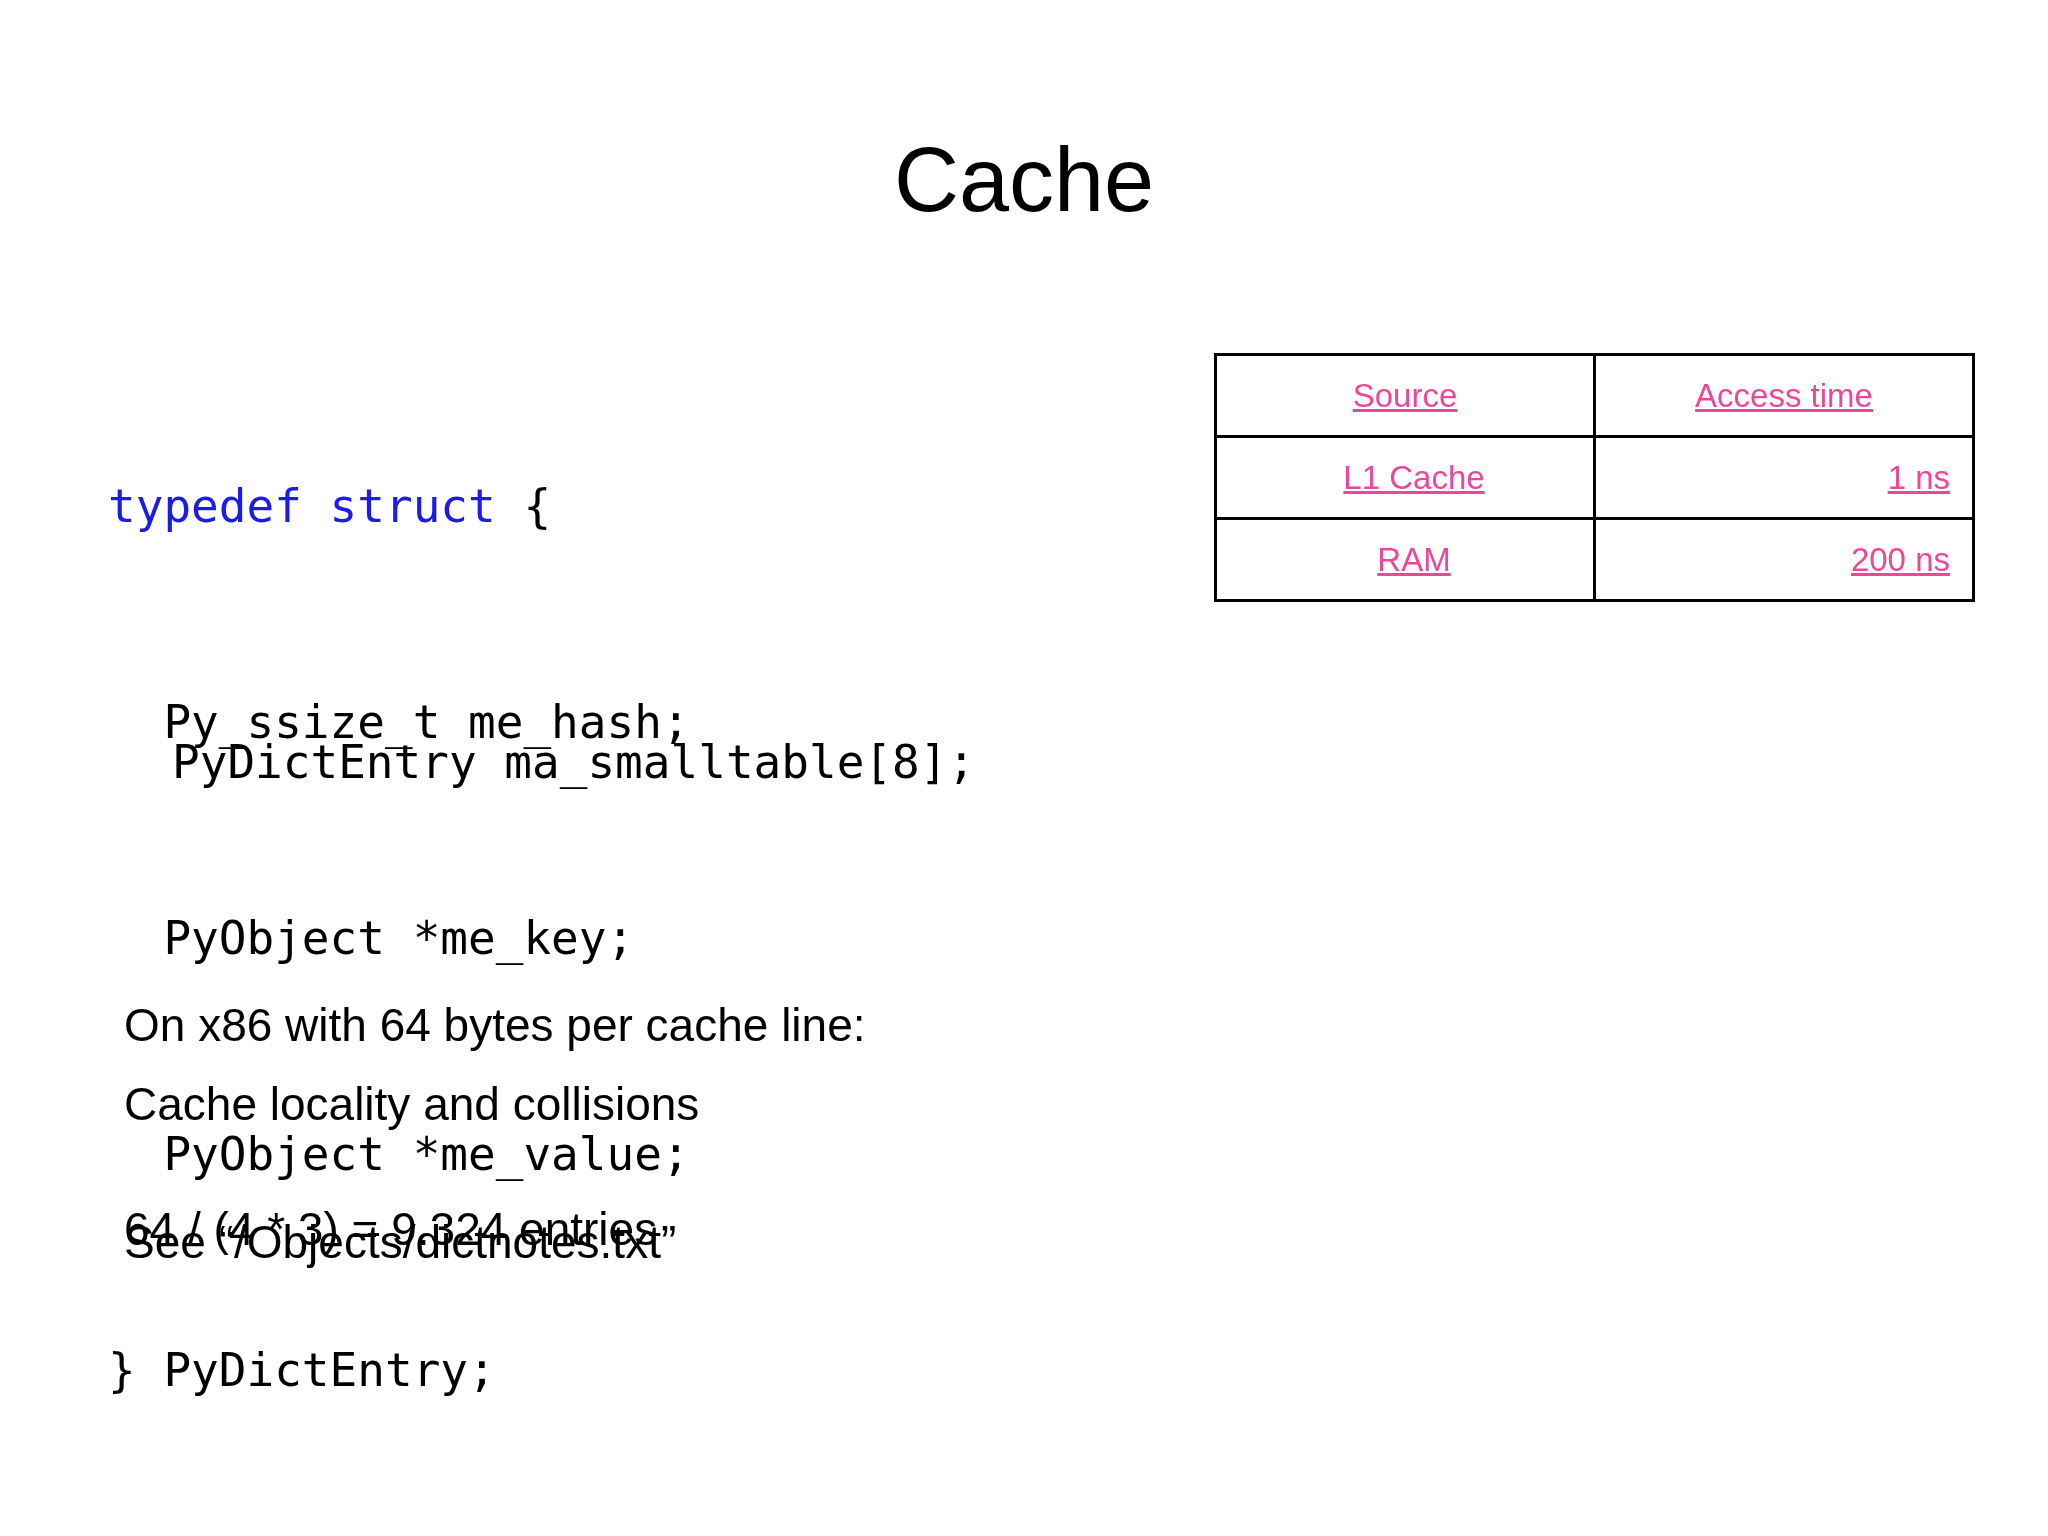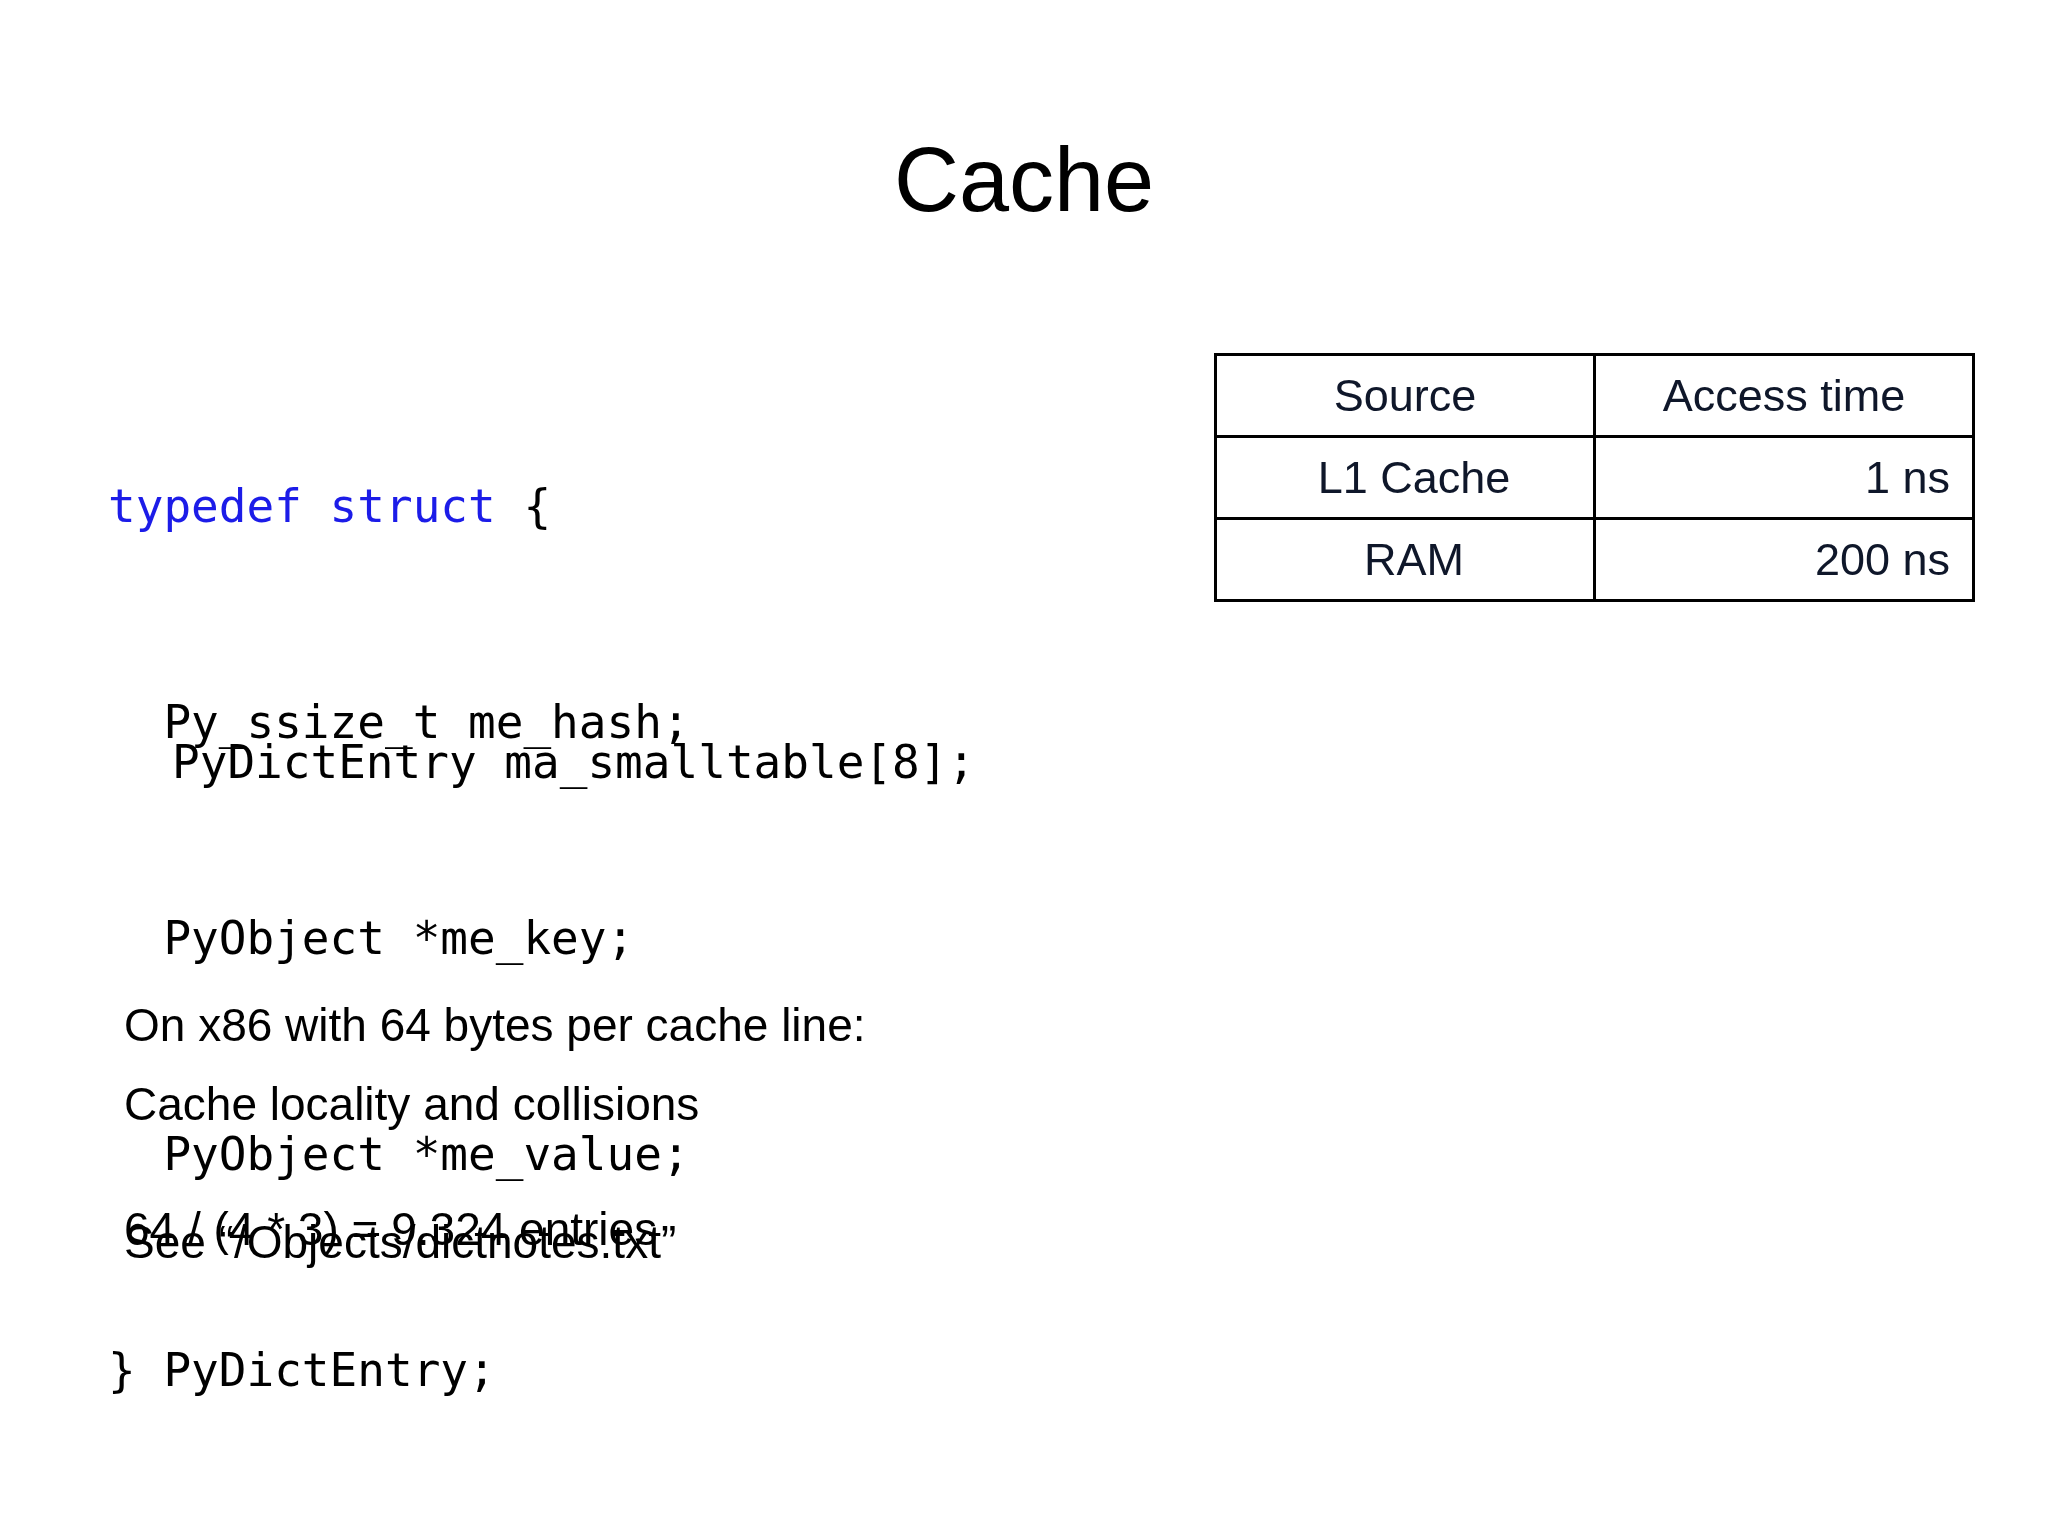"Source" .latency-table { color: #0f172a -> #ec4899; font-size: 45px -> 33px; text-decoration: none -> underline }
